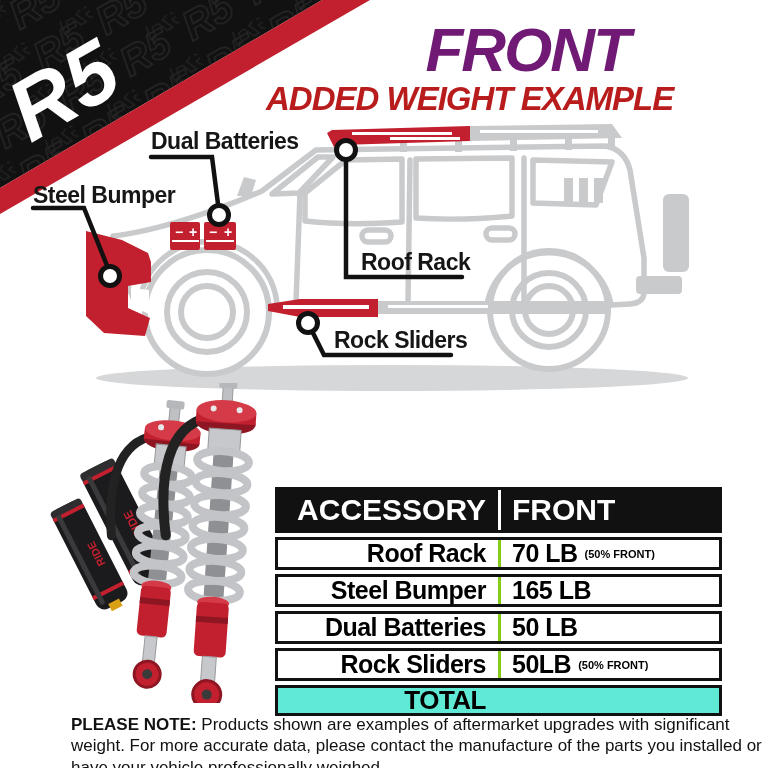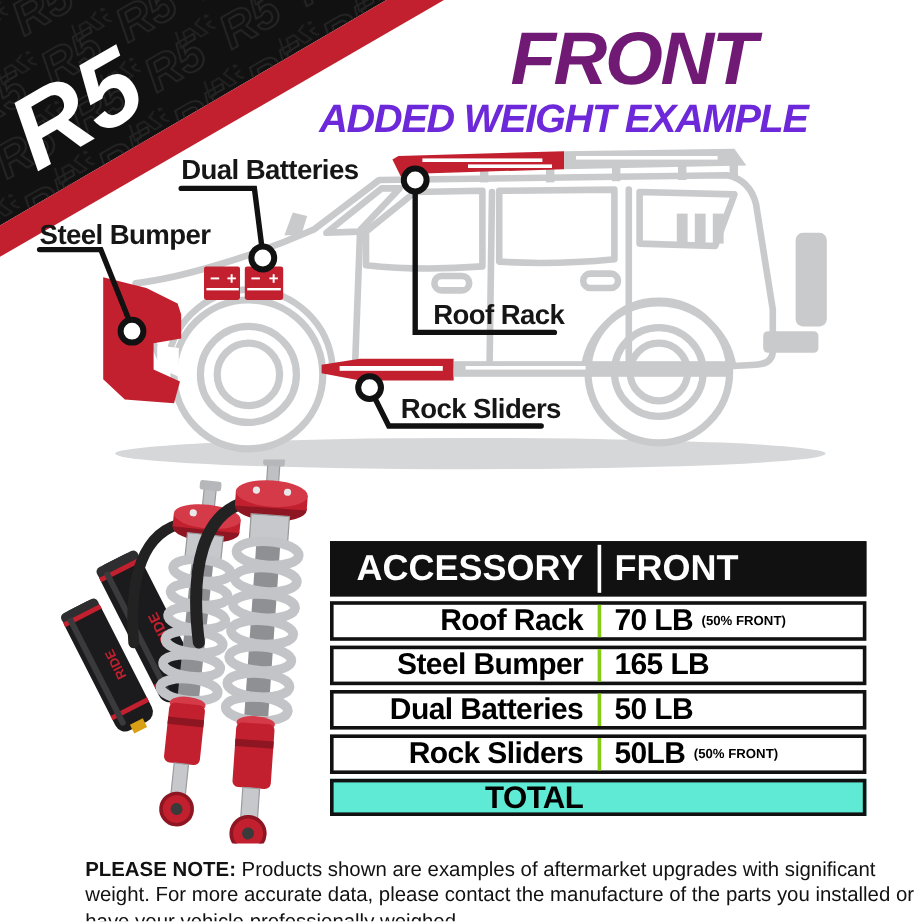"ADDED WEIGHT EXAMPLE" .title2 { color: #6d28d9 -> #b91c1c }
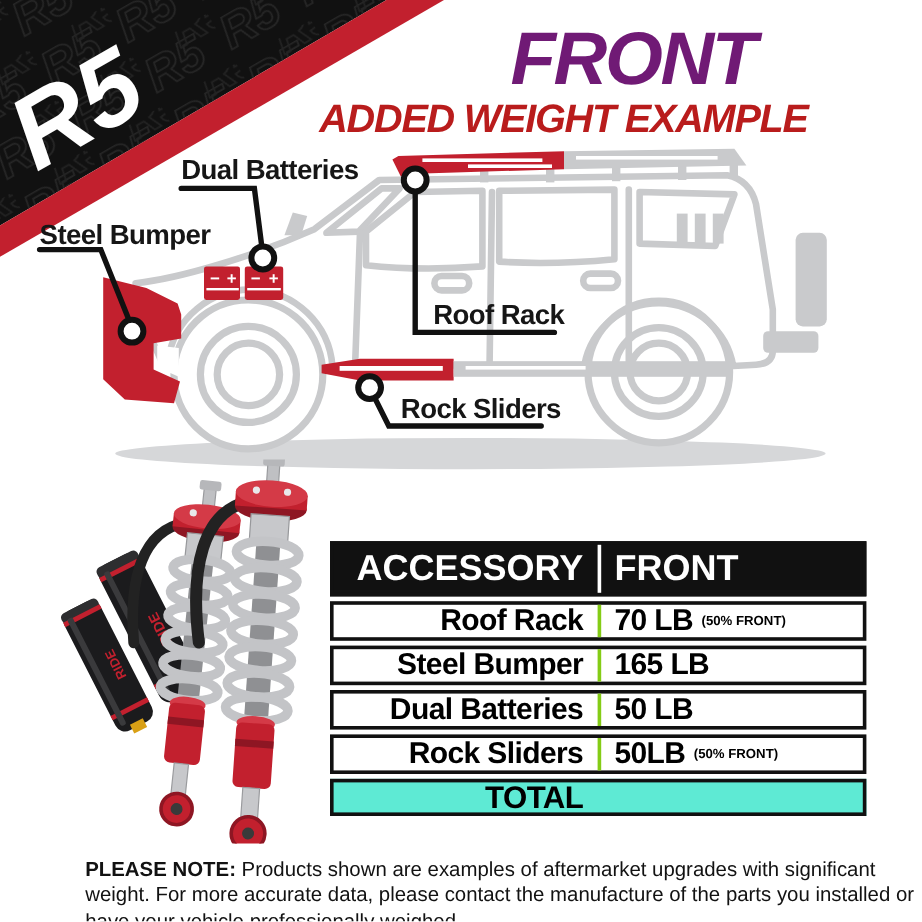"ACCESSORY" .trow.thead { margin-top: none -> 36px }
